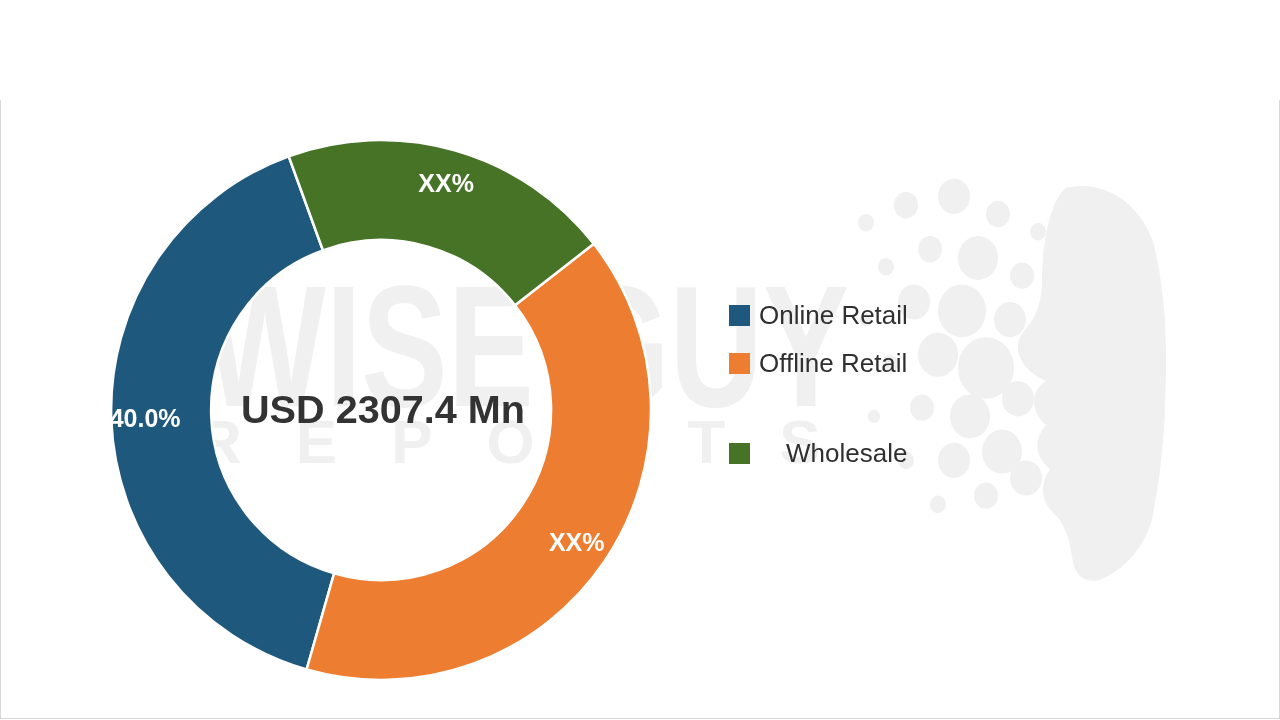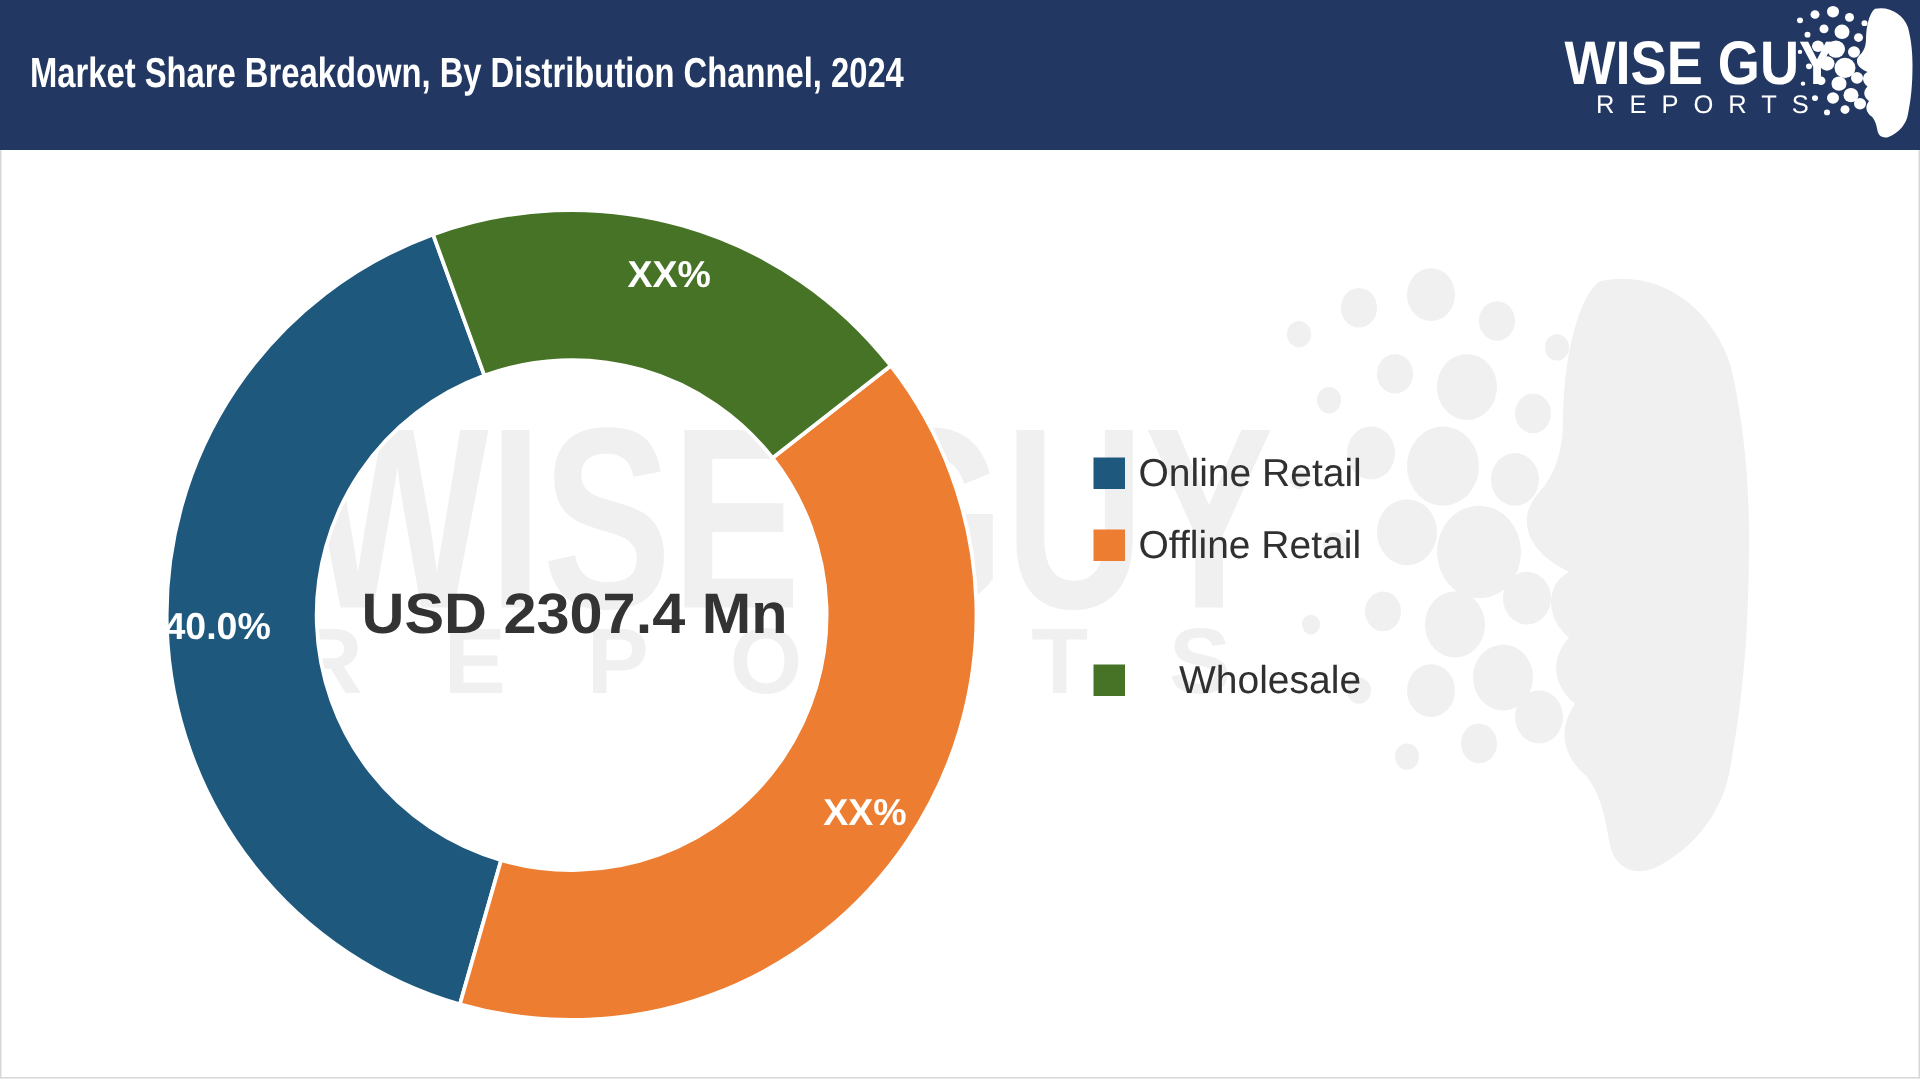"Market Share Breakdown, By Distribution" div.header { html: <div> <div>Market Share Breakdown, By Distribution Channel, 2024</div> <div>WISE GUY</div> <div>REPORTS</div> <svg> <use></use> </svg> </div> -> none }
